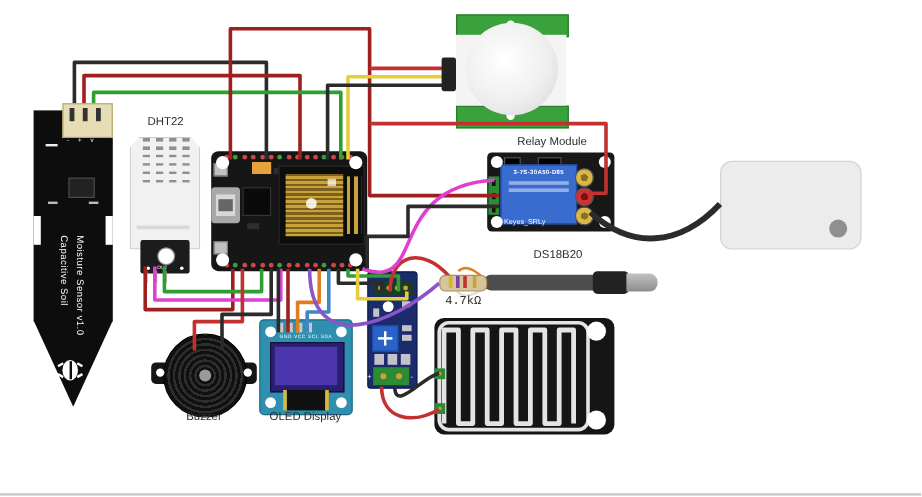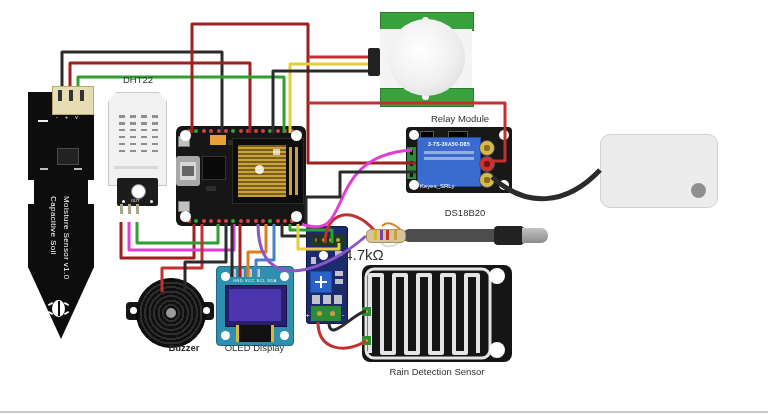"DHT22" div.abs { top: 74px -> 96px }
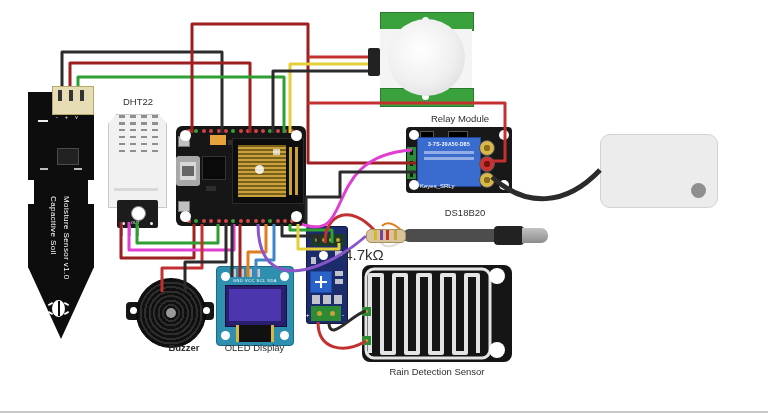"4.7kΩ" div.lbl { font-family: none -> Liberation Mono, monospace; font-size: 15px -> 10px; left: 344px -> 366px }
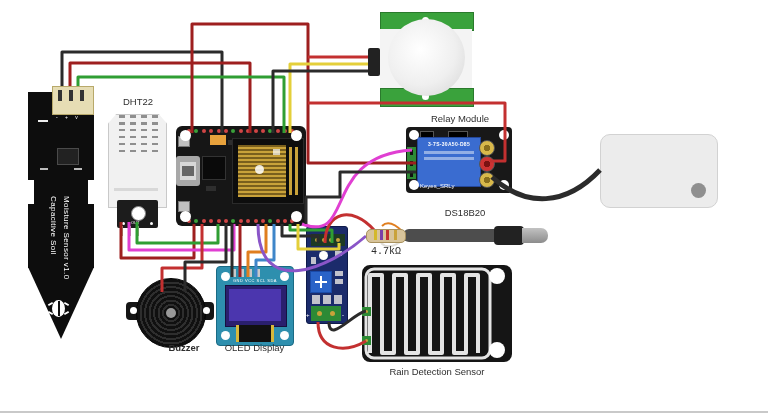"Buzzer" div.lbl { font-weight: bold -> none; left: 154px -> 140px }
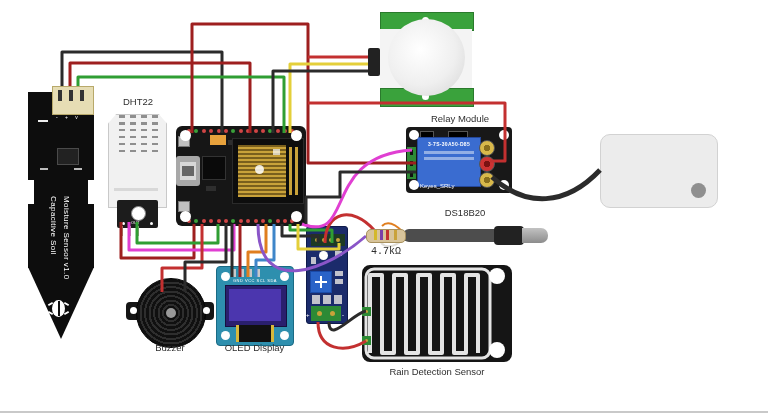"Rain Detection Sensor" div.lbl { html: <div>Rain Detection Sensor</div> -> none }
